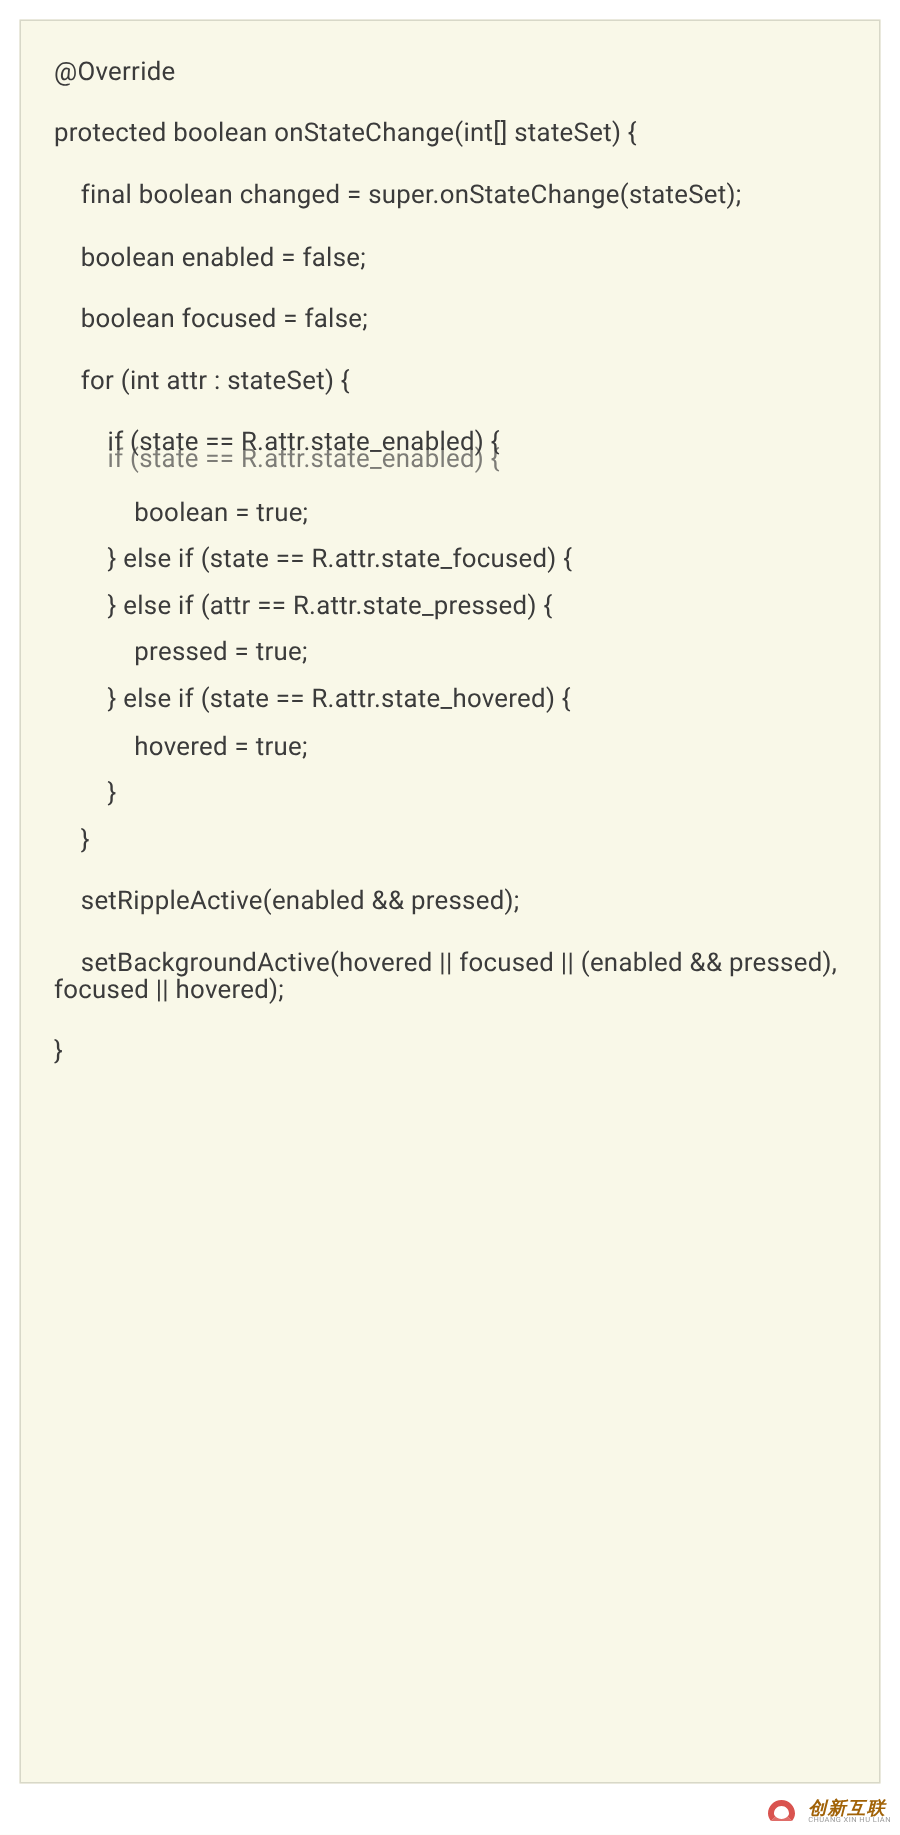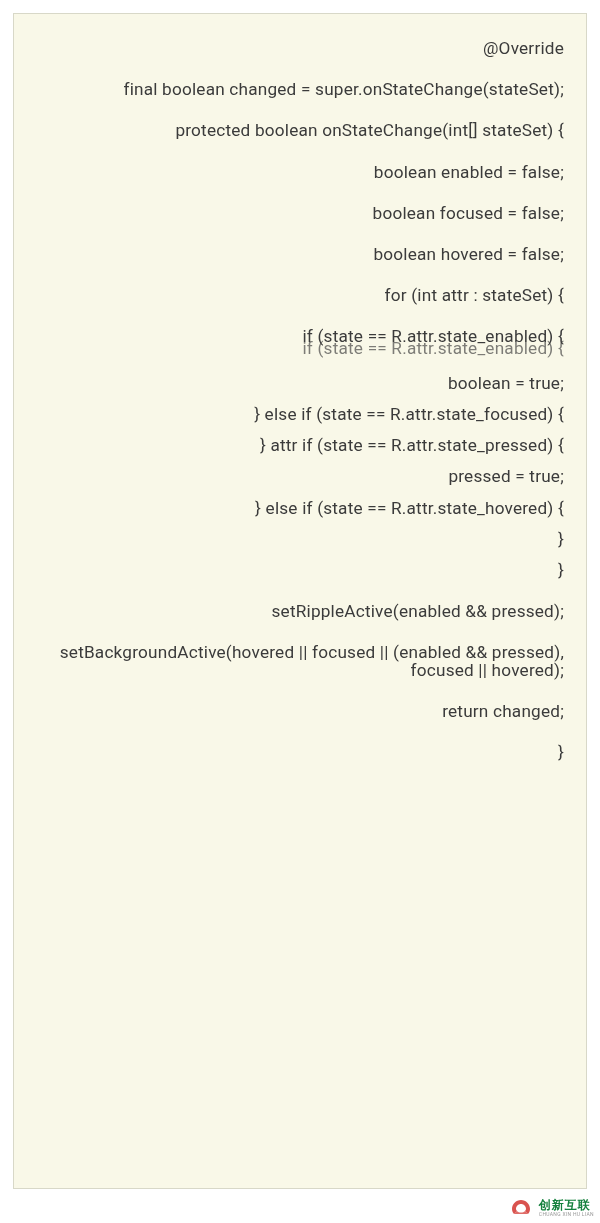"@Override" .code-line { text-align: right -> none }
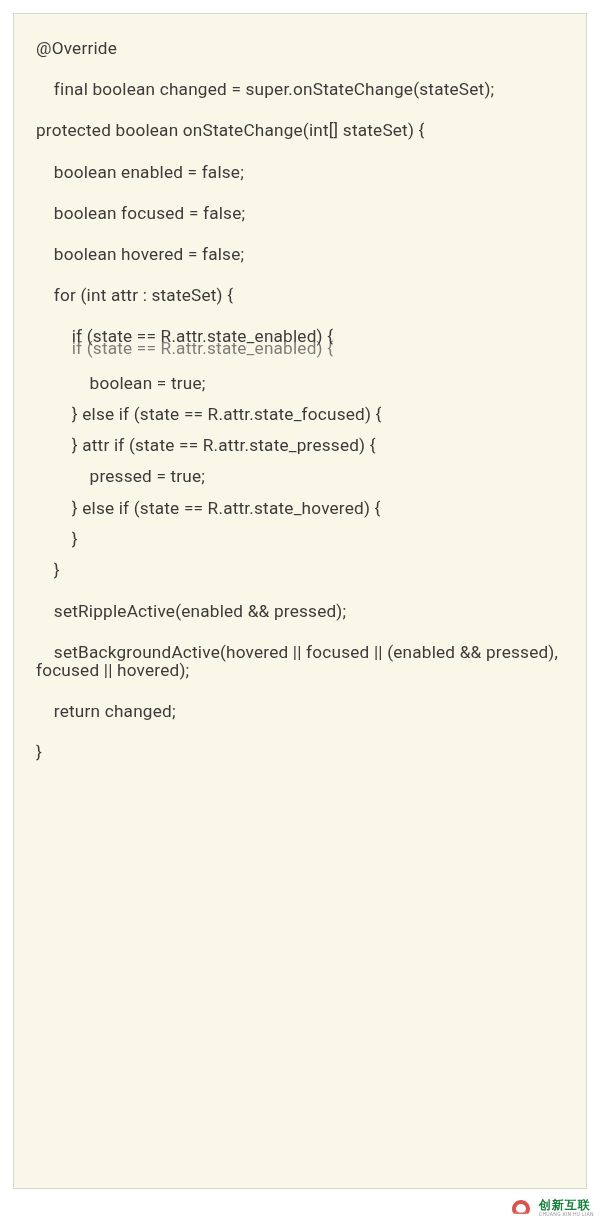"final boolean changed =" div.code-line { order: before "protected boolean onStateChange(int[]" -> after "protected boolean onStateChange(int[]" }
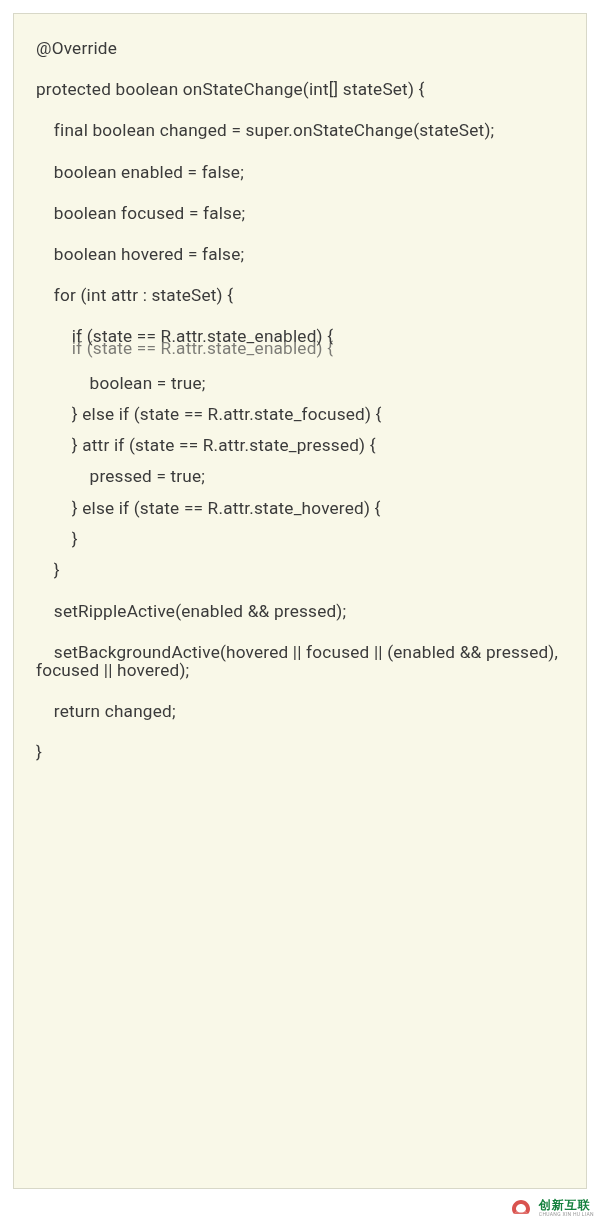"boolean hovered = false;" div.code-line { html: <div> boolean hovered = false;</div> -> none }
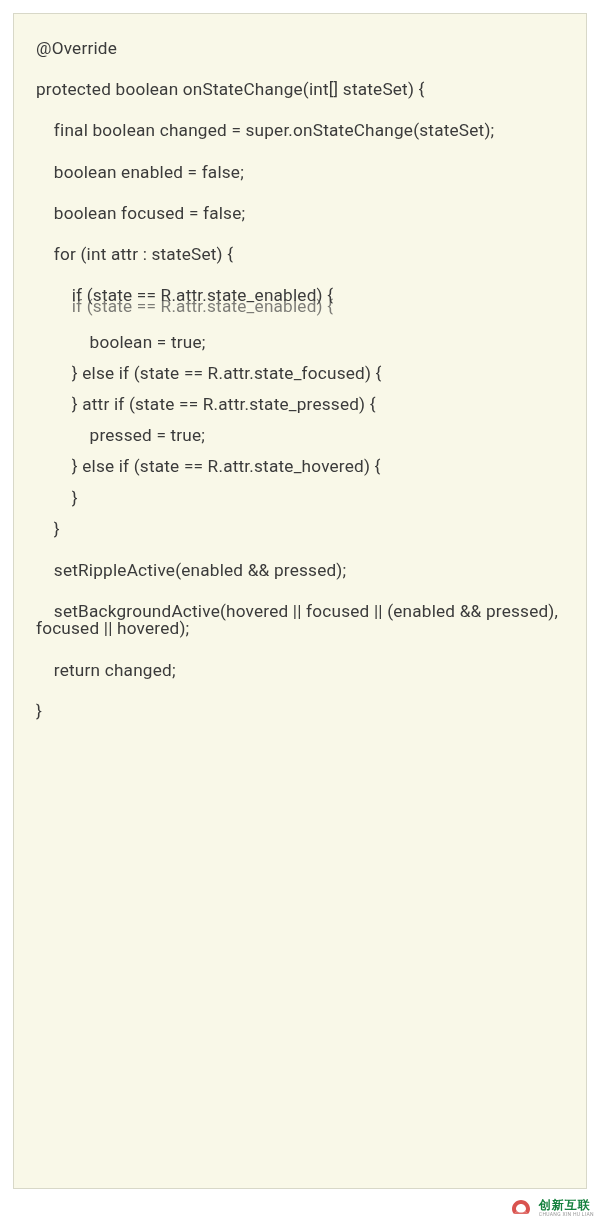"} attr if (state ==" div.code-line { text: attr if (state -> else if (attr }
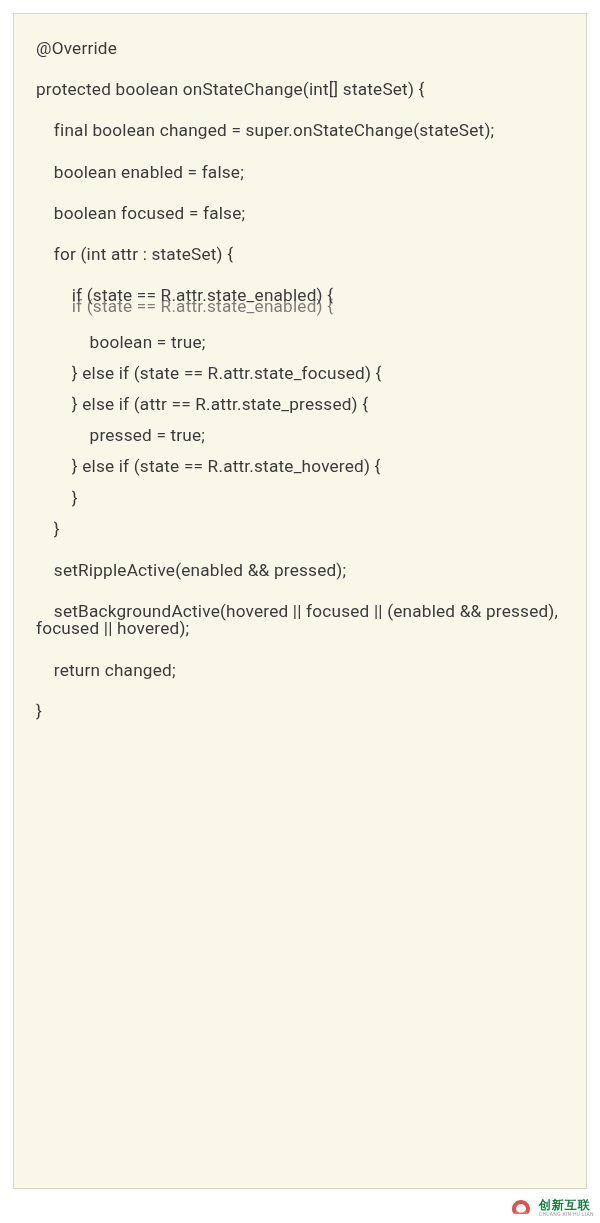"hovered = true;" div.code-line { html: none -> <div> hovered = true;</div> }
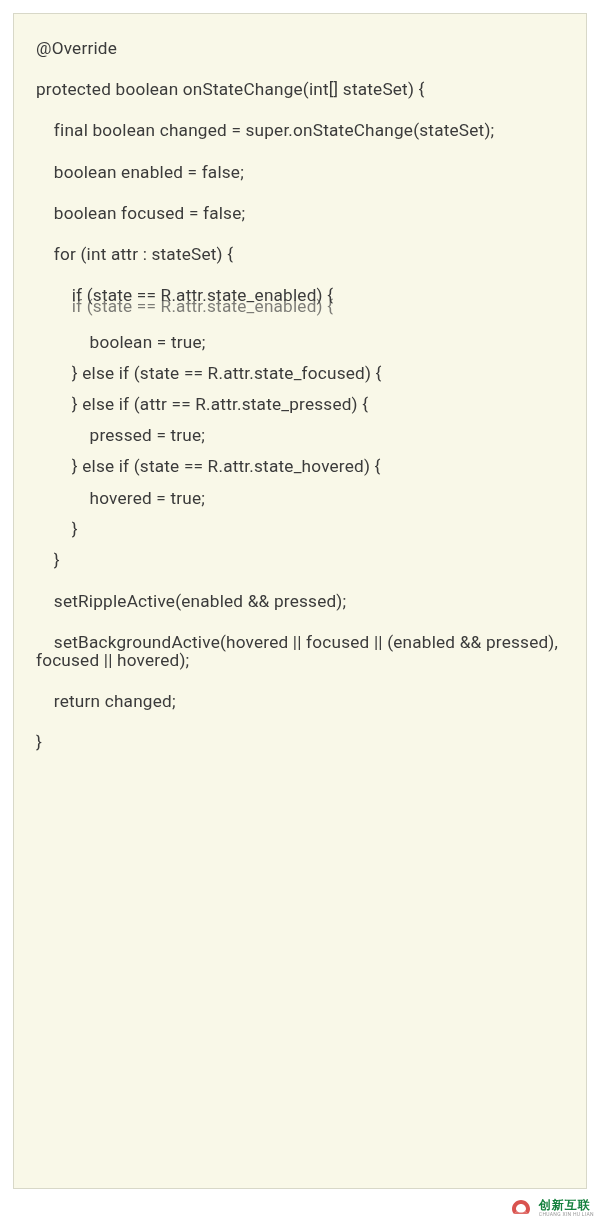"return changed;" div.code-line { html: <div> return changed;</div> -> none }
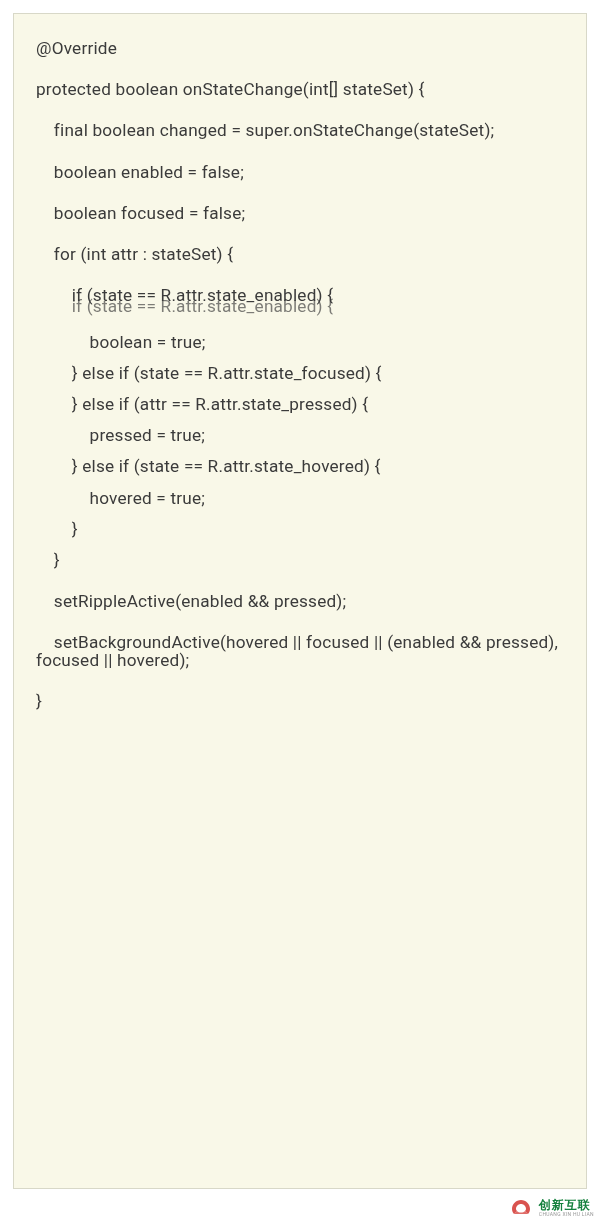"创新互联" .footer-logo .cn { color: #15803d -> #a16207; font-style: none -> italic }
